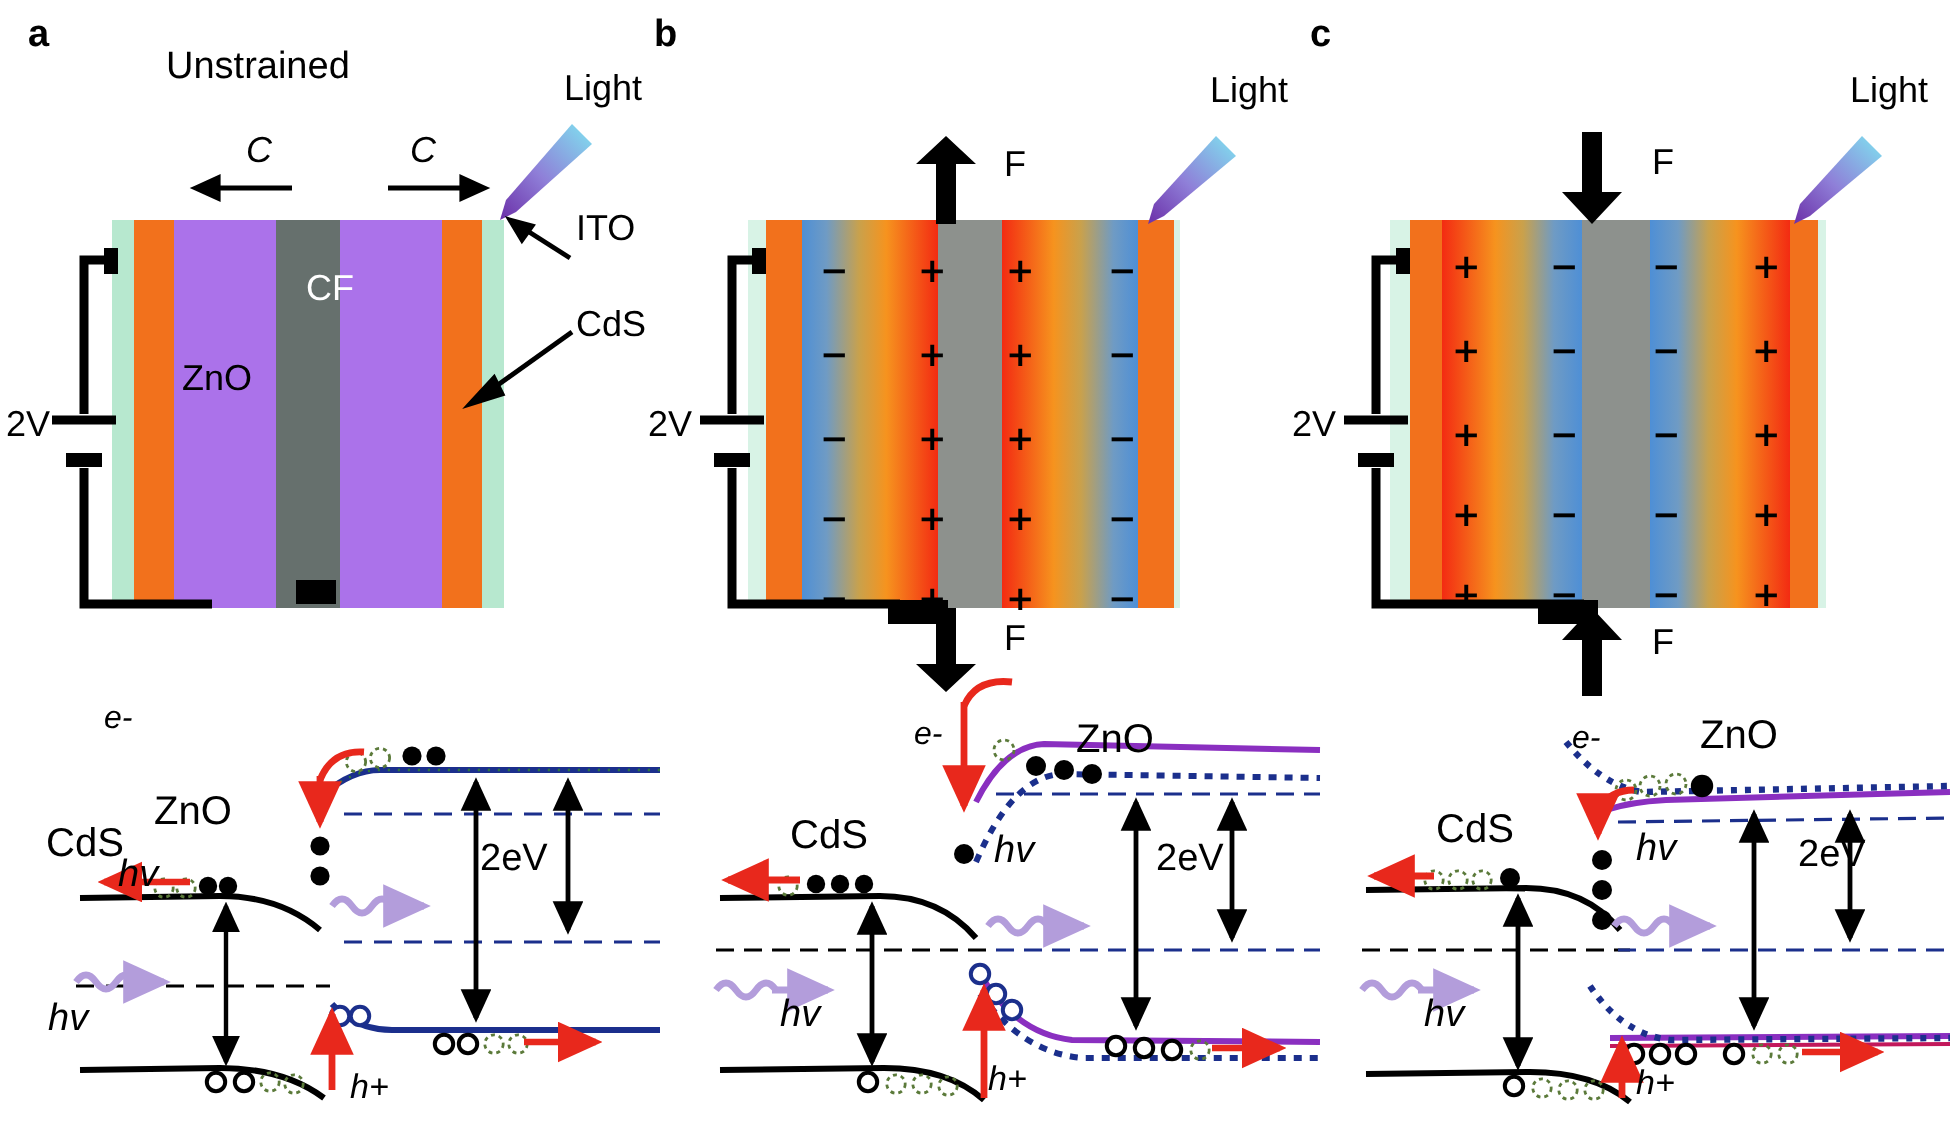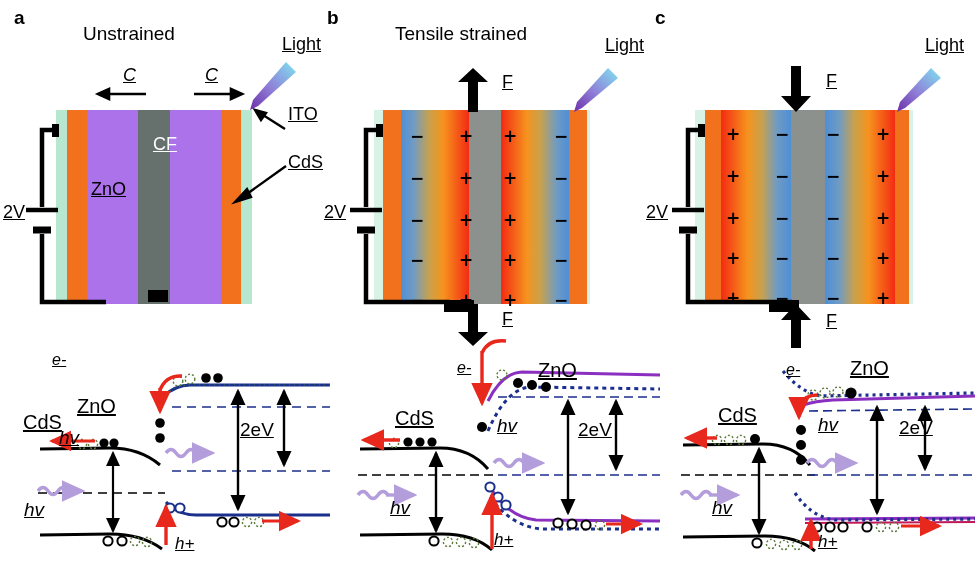"Light" .lbl { text-decoration: underline -> none }
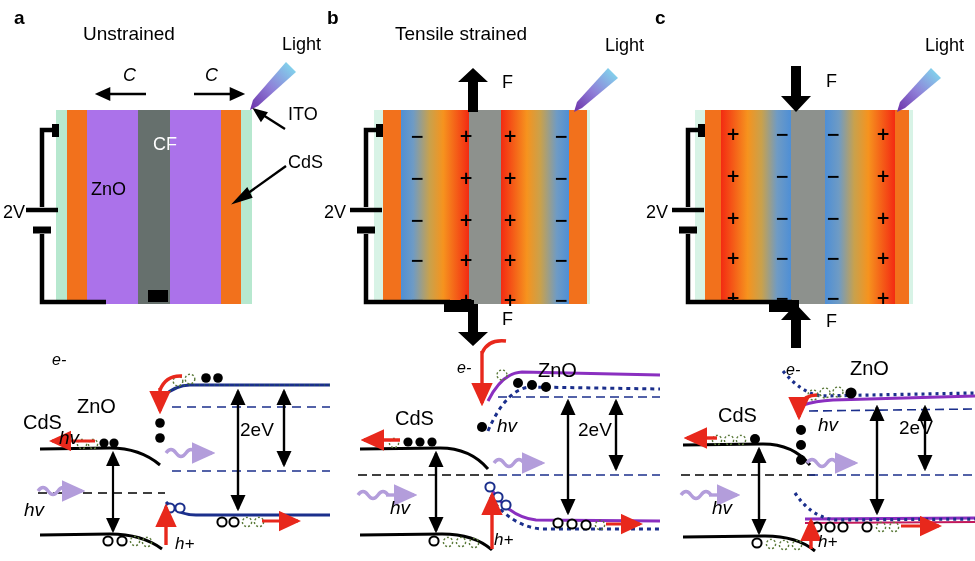"Tensile strained" div.abs { html: <div>Tensile strained</div> -> none }
